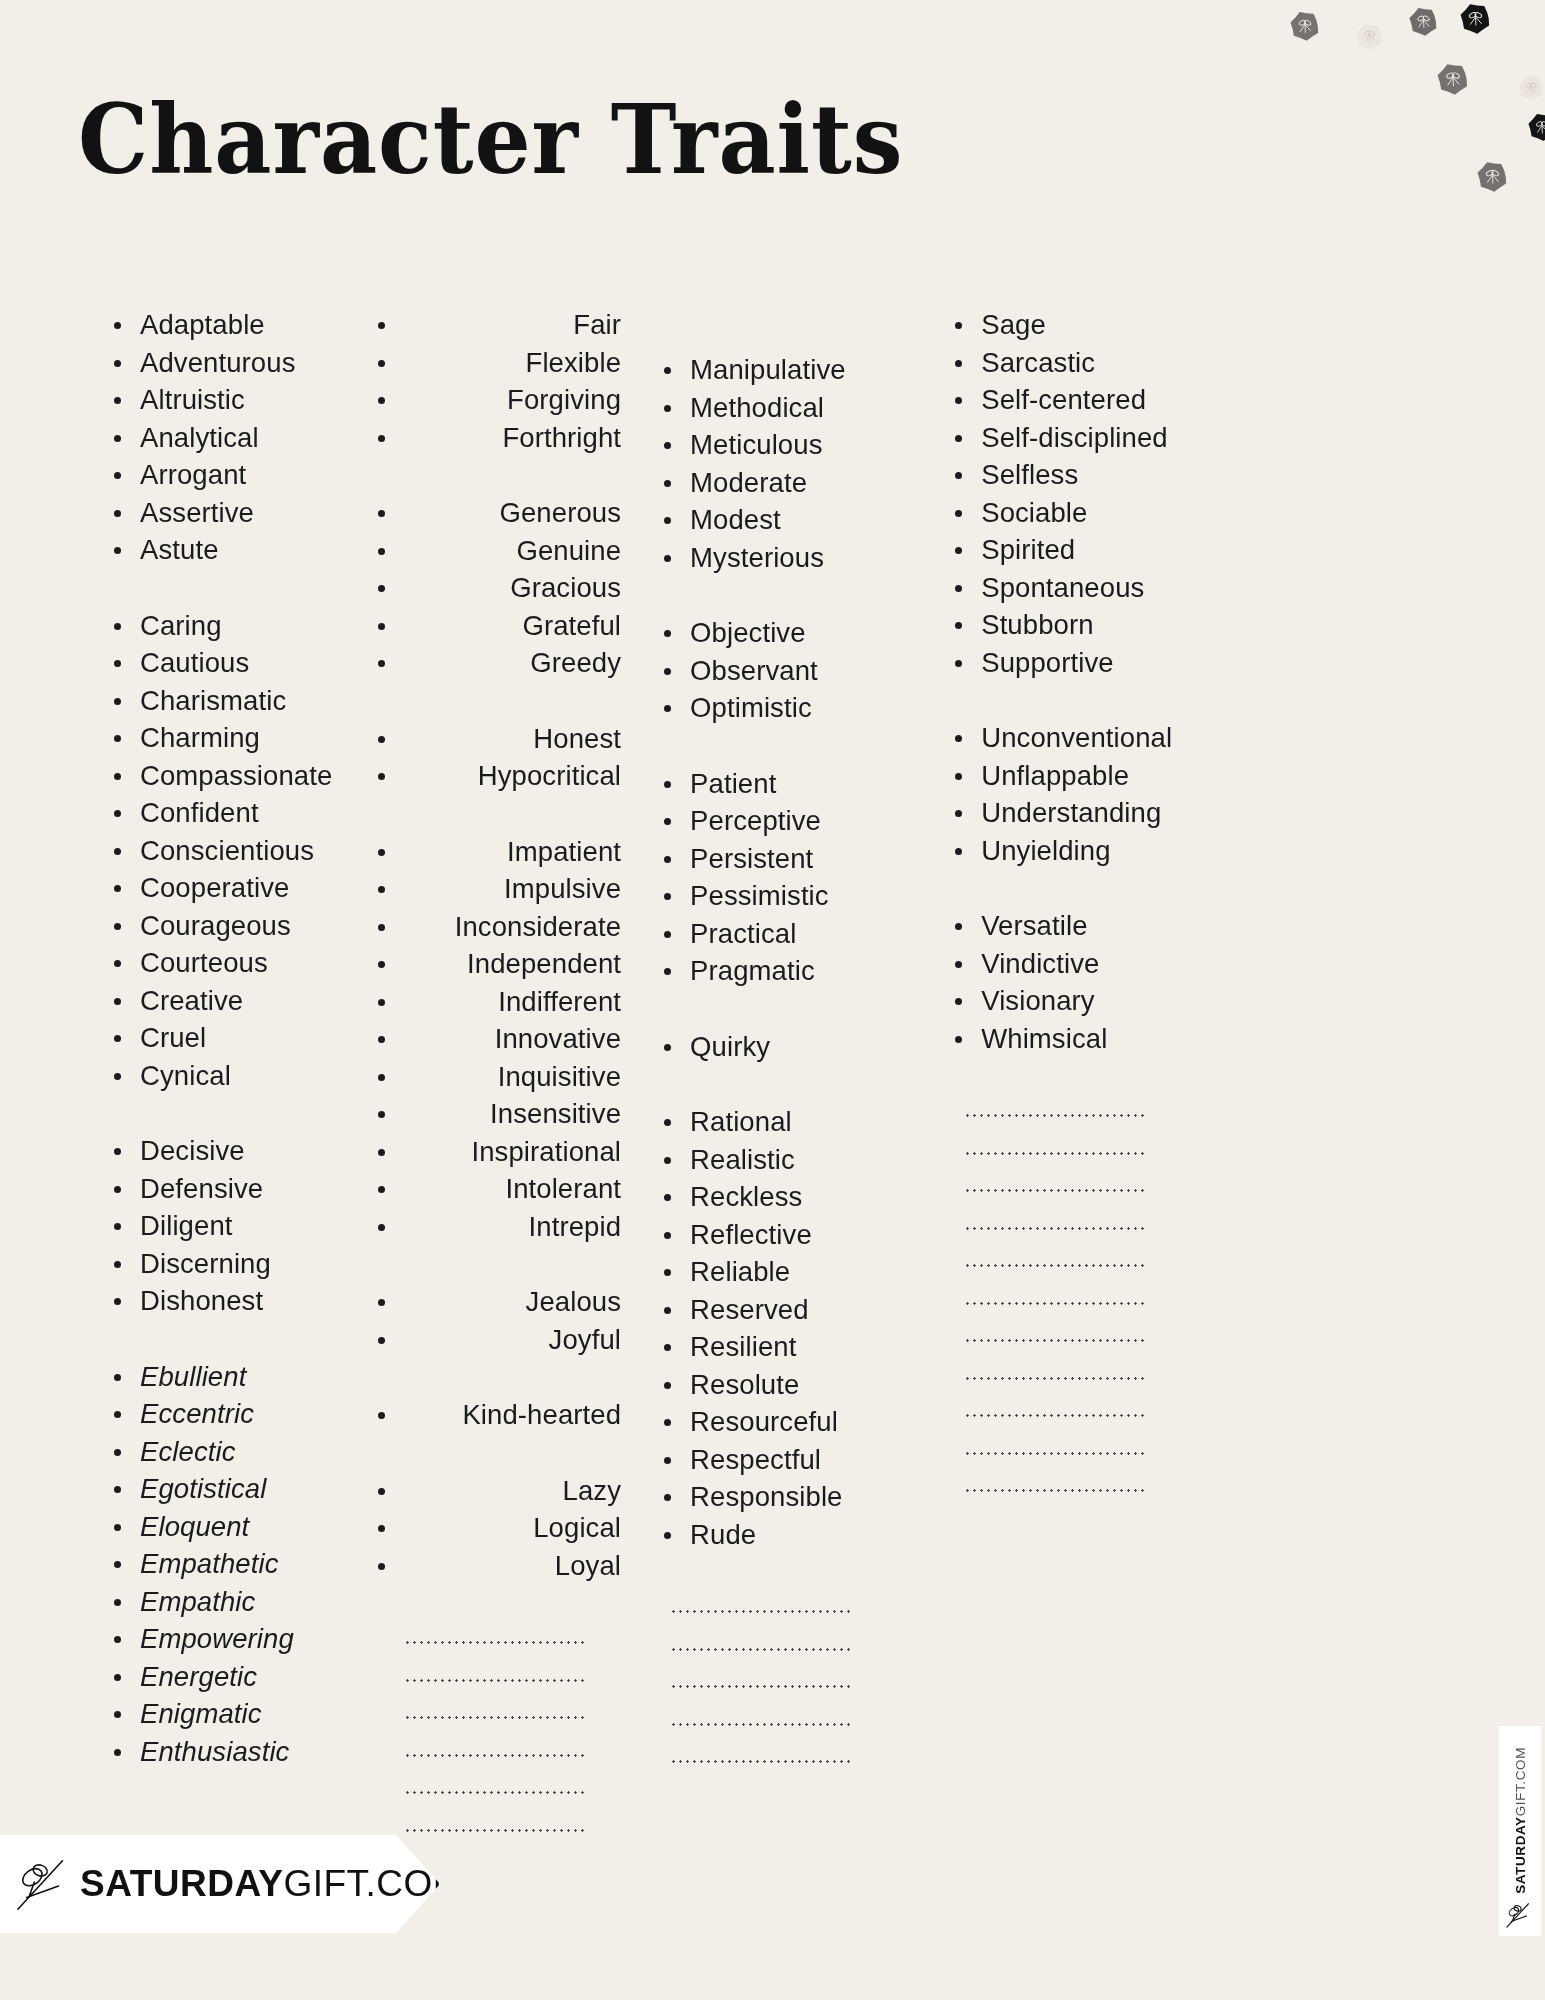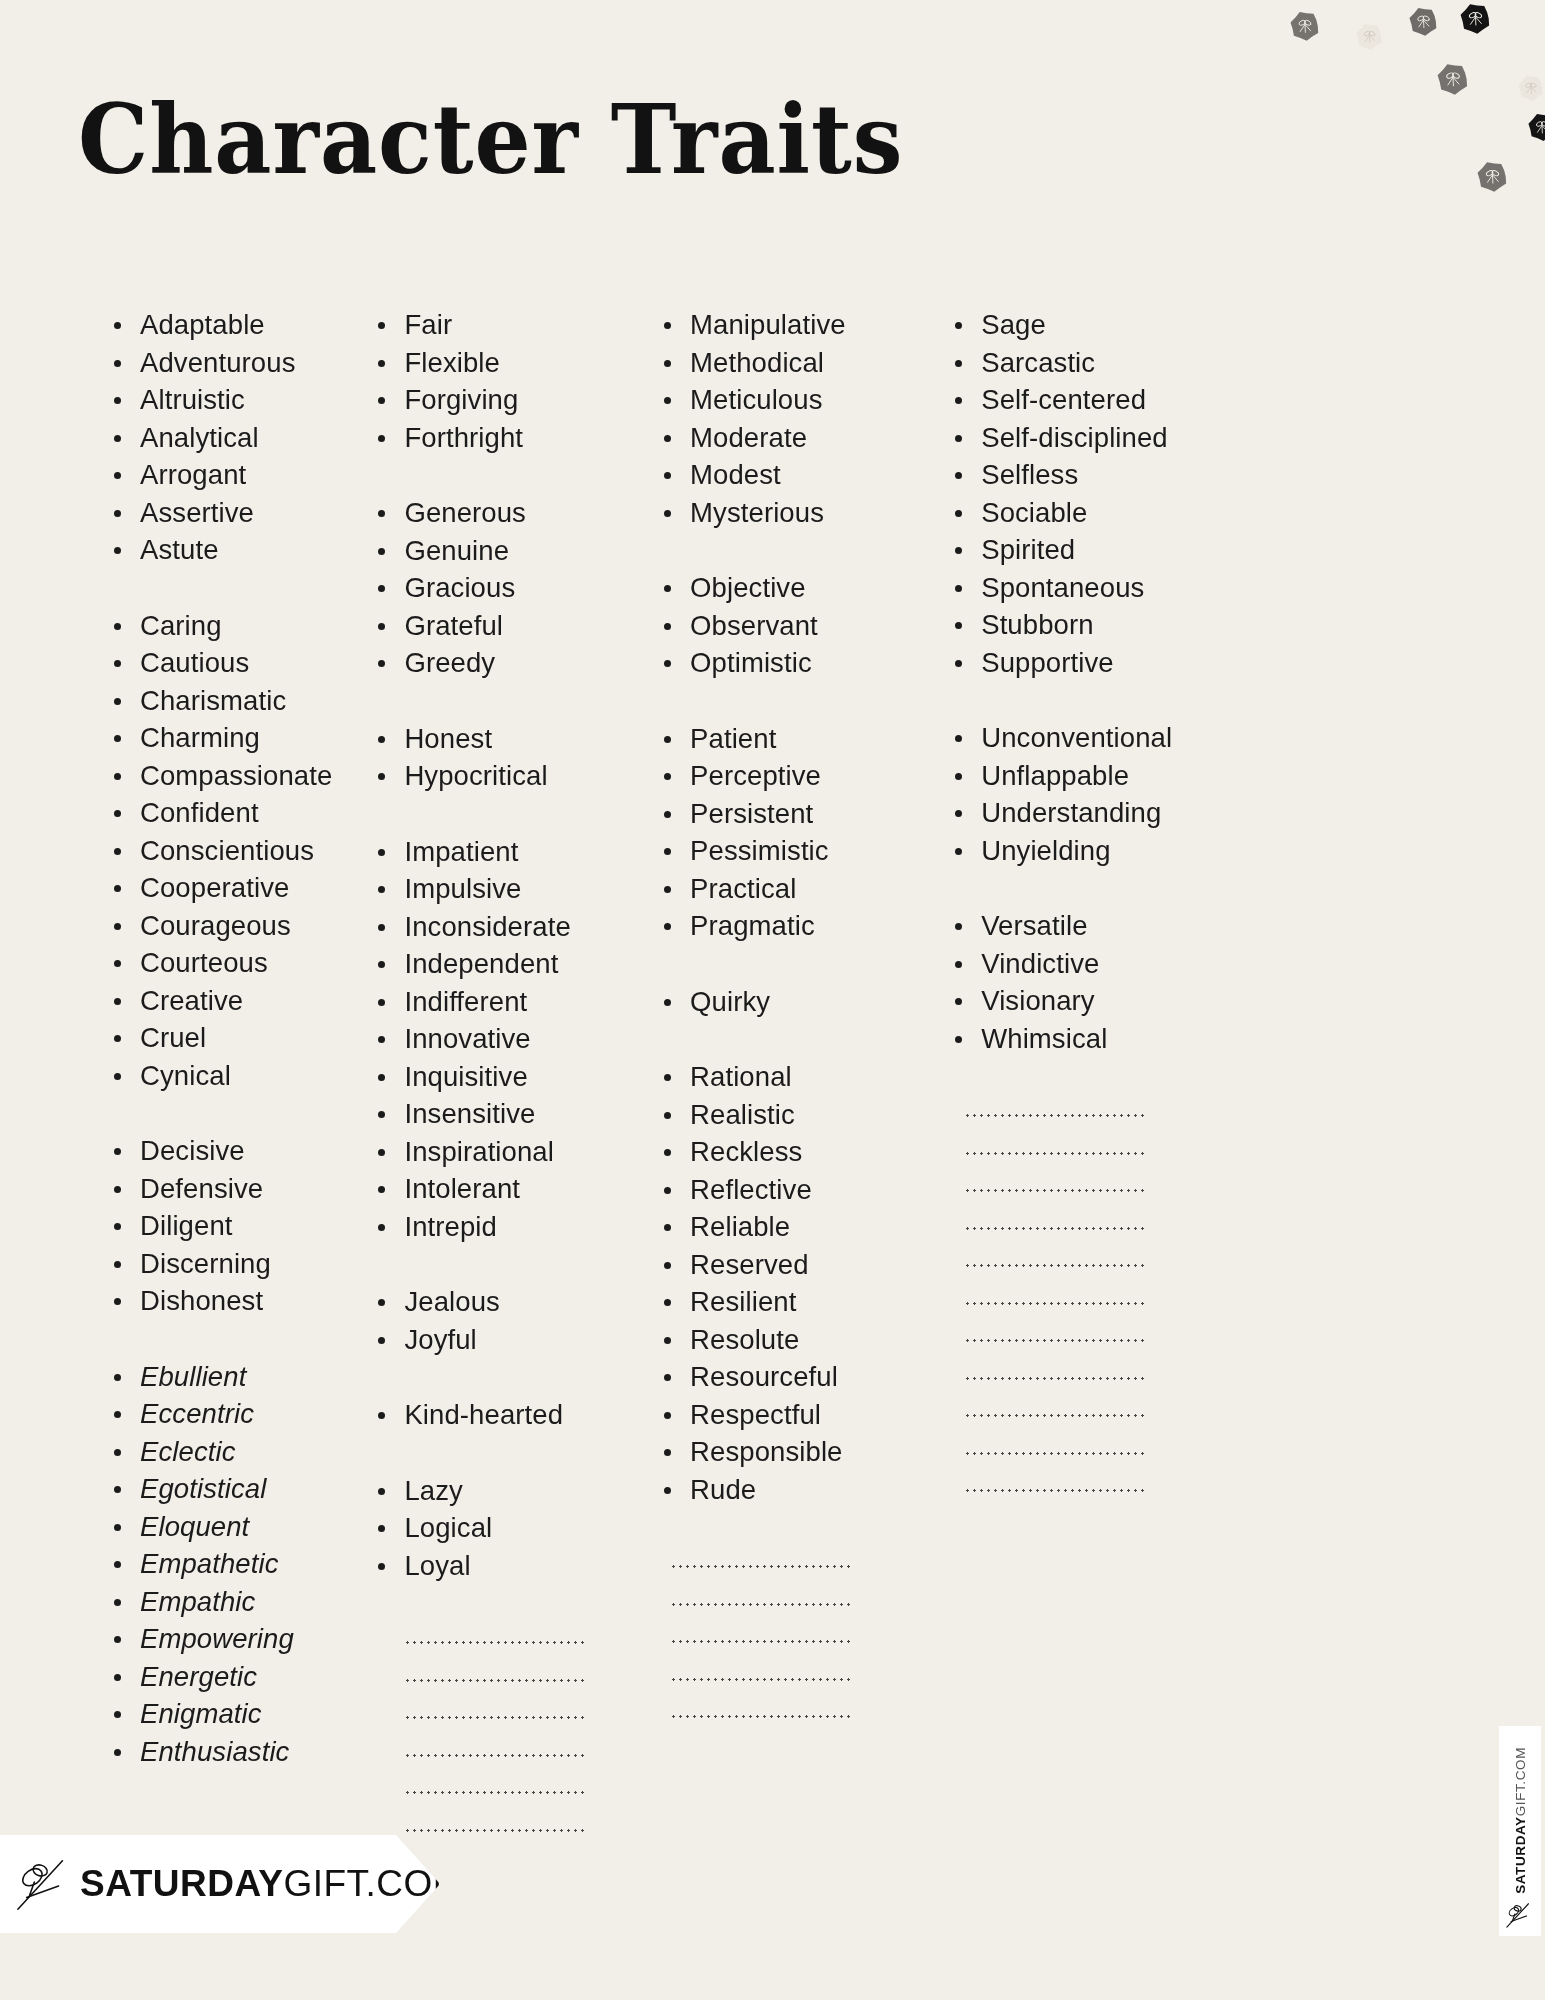"Fair" .col-2 { text-align: none -> right }
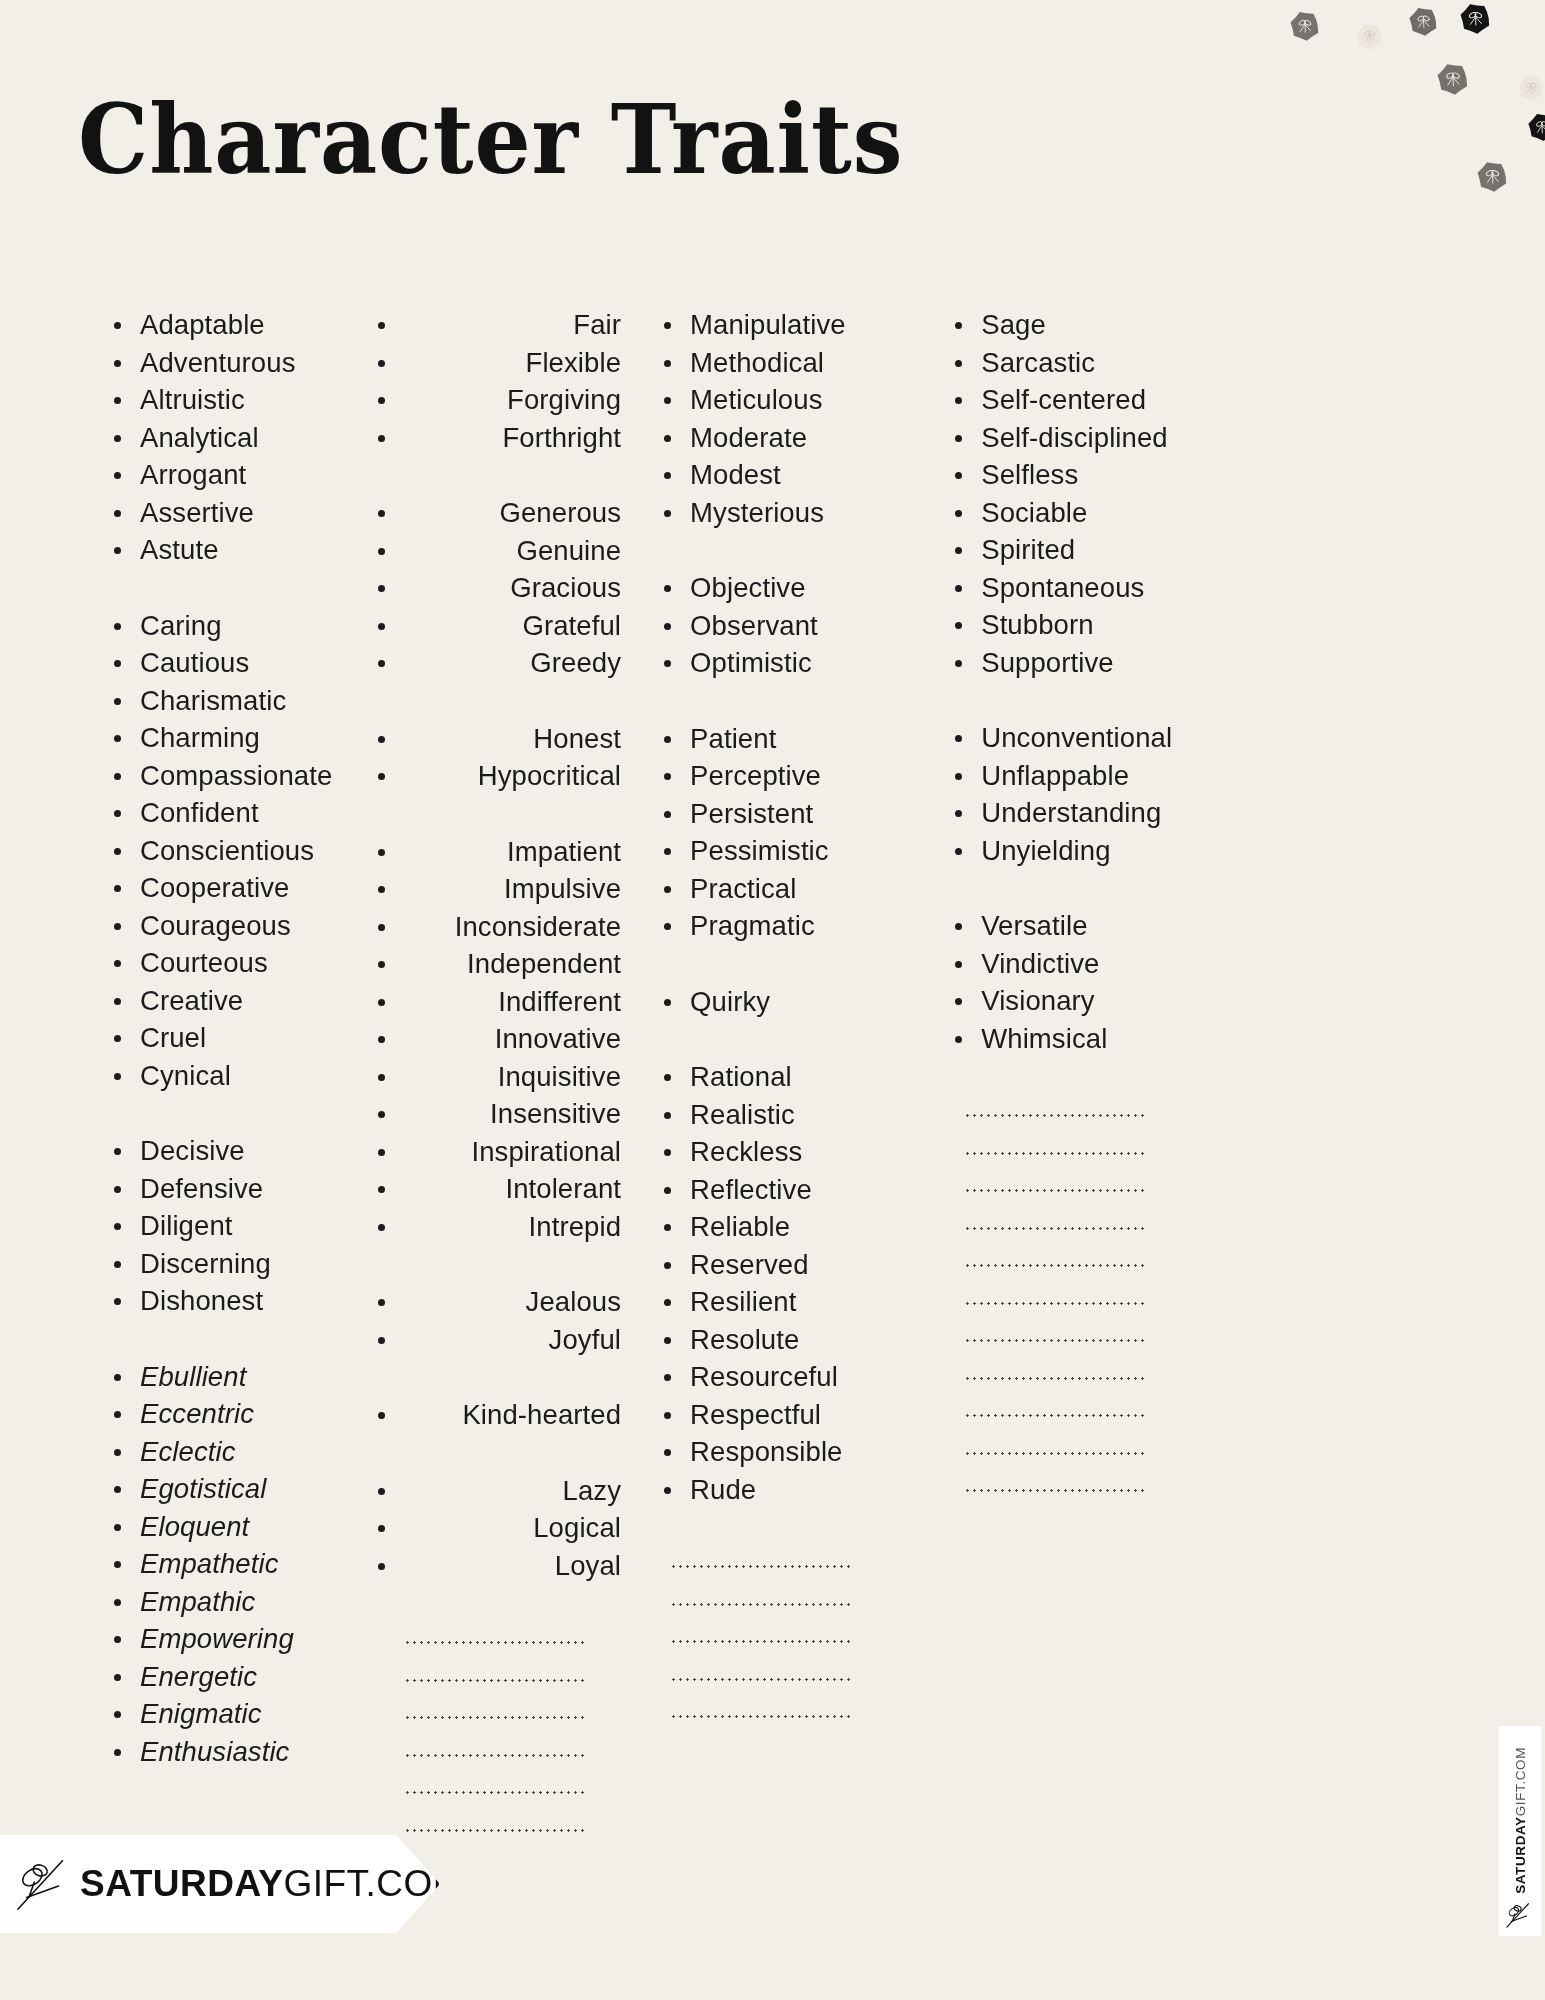"Manipulative" .col-3 { margin-top: none -> 45px }
